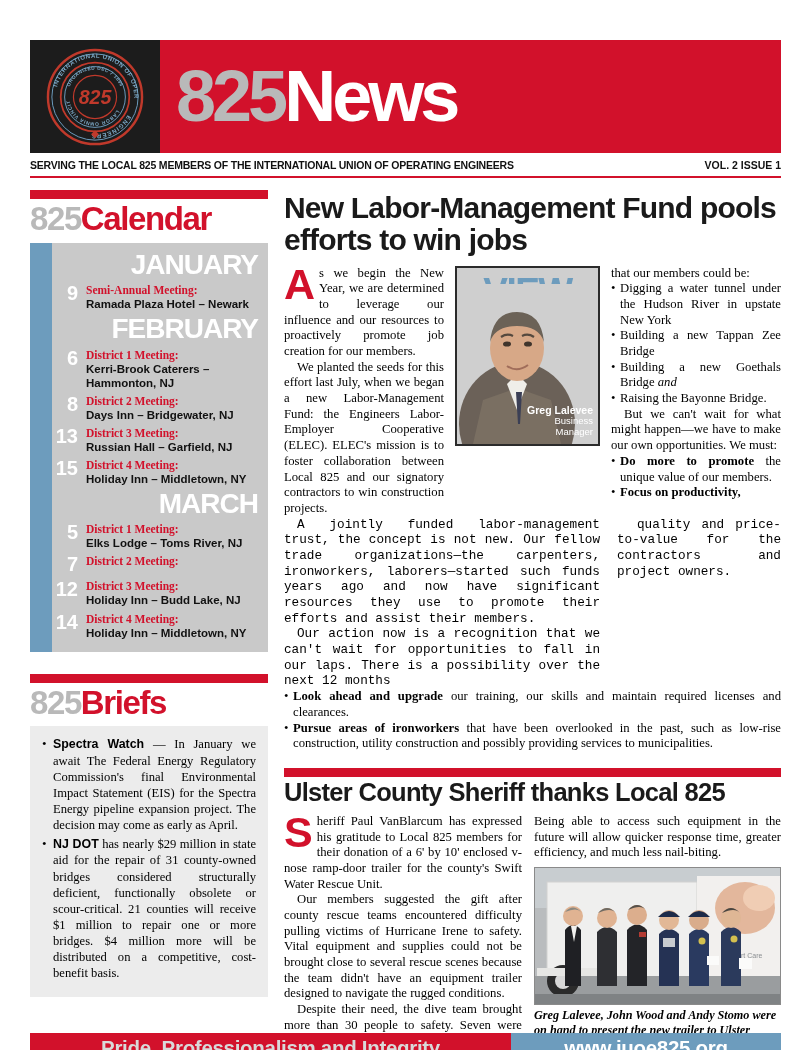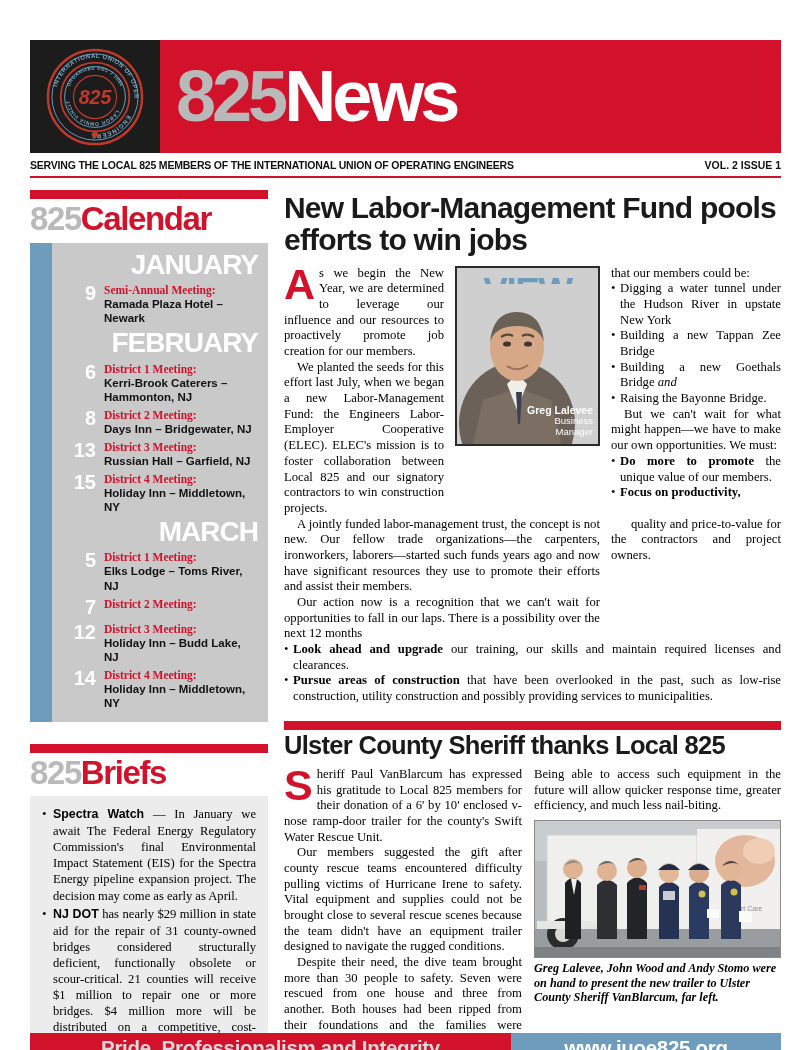"JANUARY" .cal-body { padding: 4px 10px 12px 18px -> 4px 10px 12px 0 }
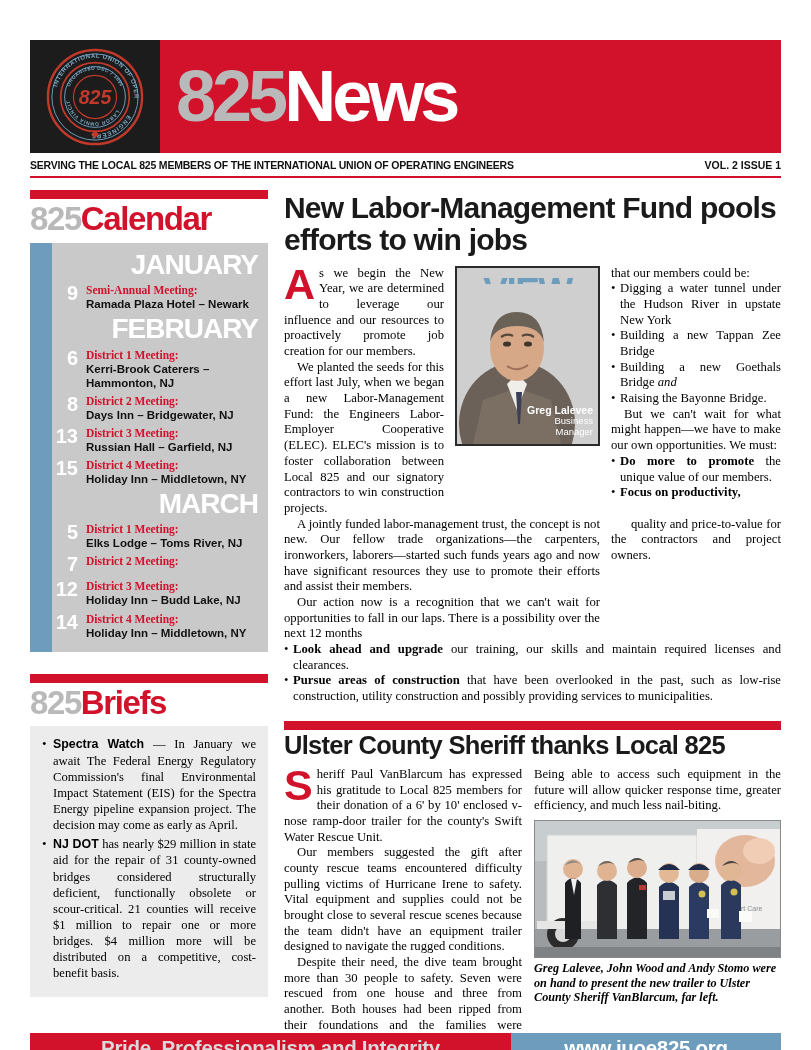"A jointly funded labor-management trust," div { font-family: none -> Liberation Mono, monospace; gap: 11px -> 17px }
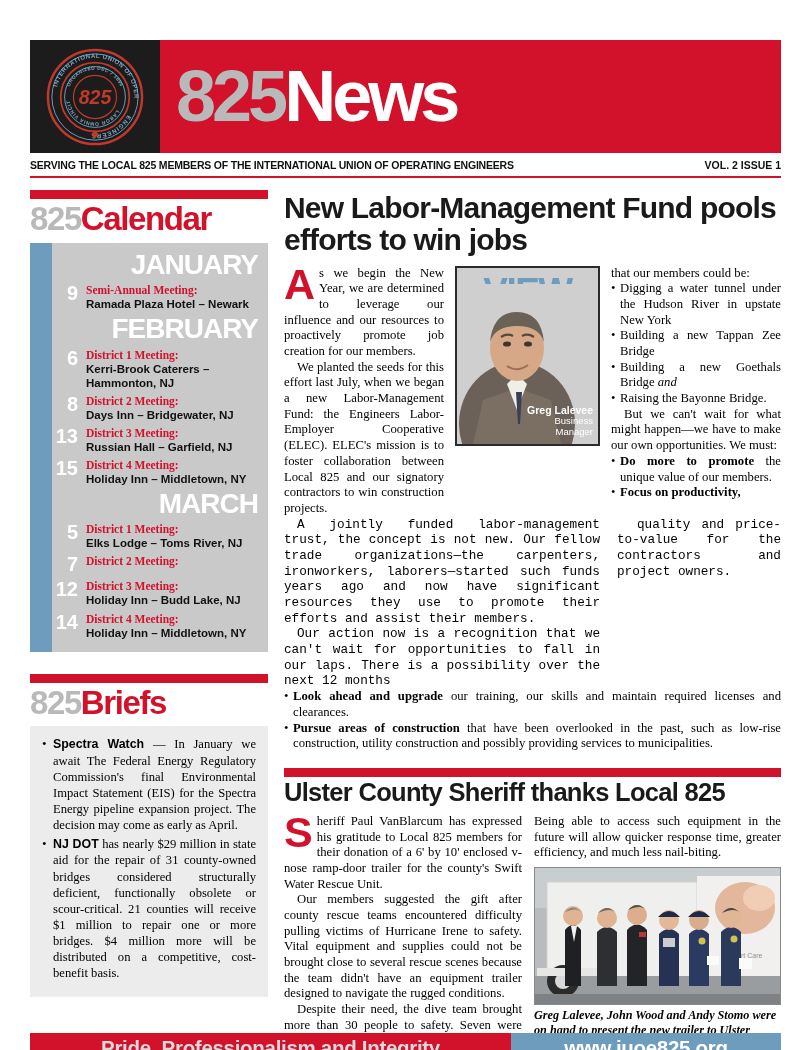"Pursue areas of construction" span.bd { text: construction -> ironworkers }
